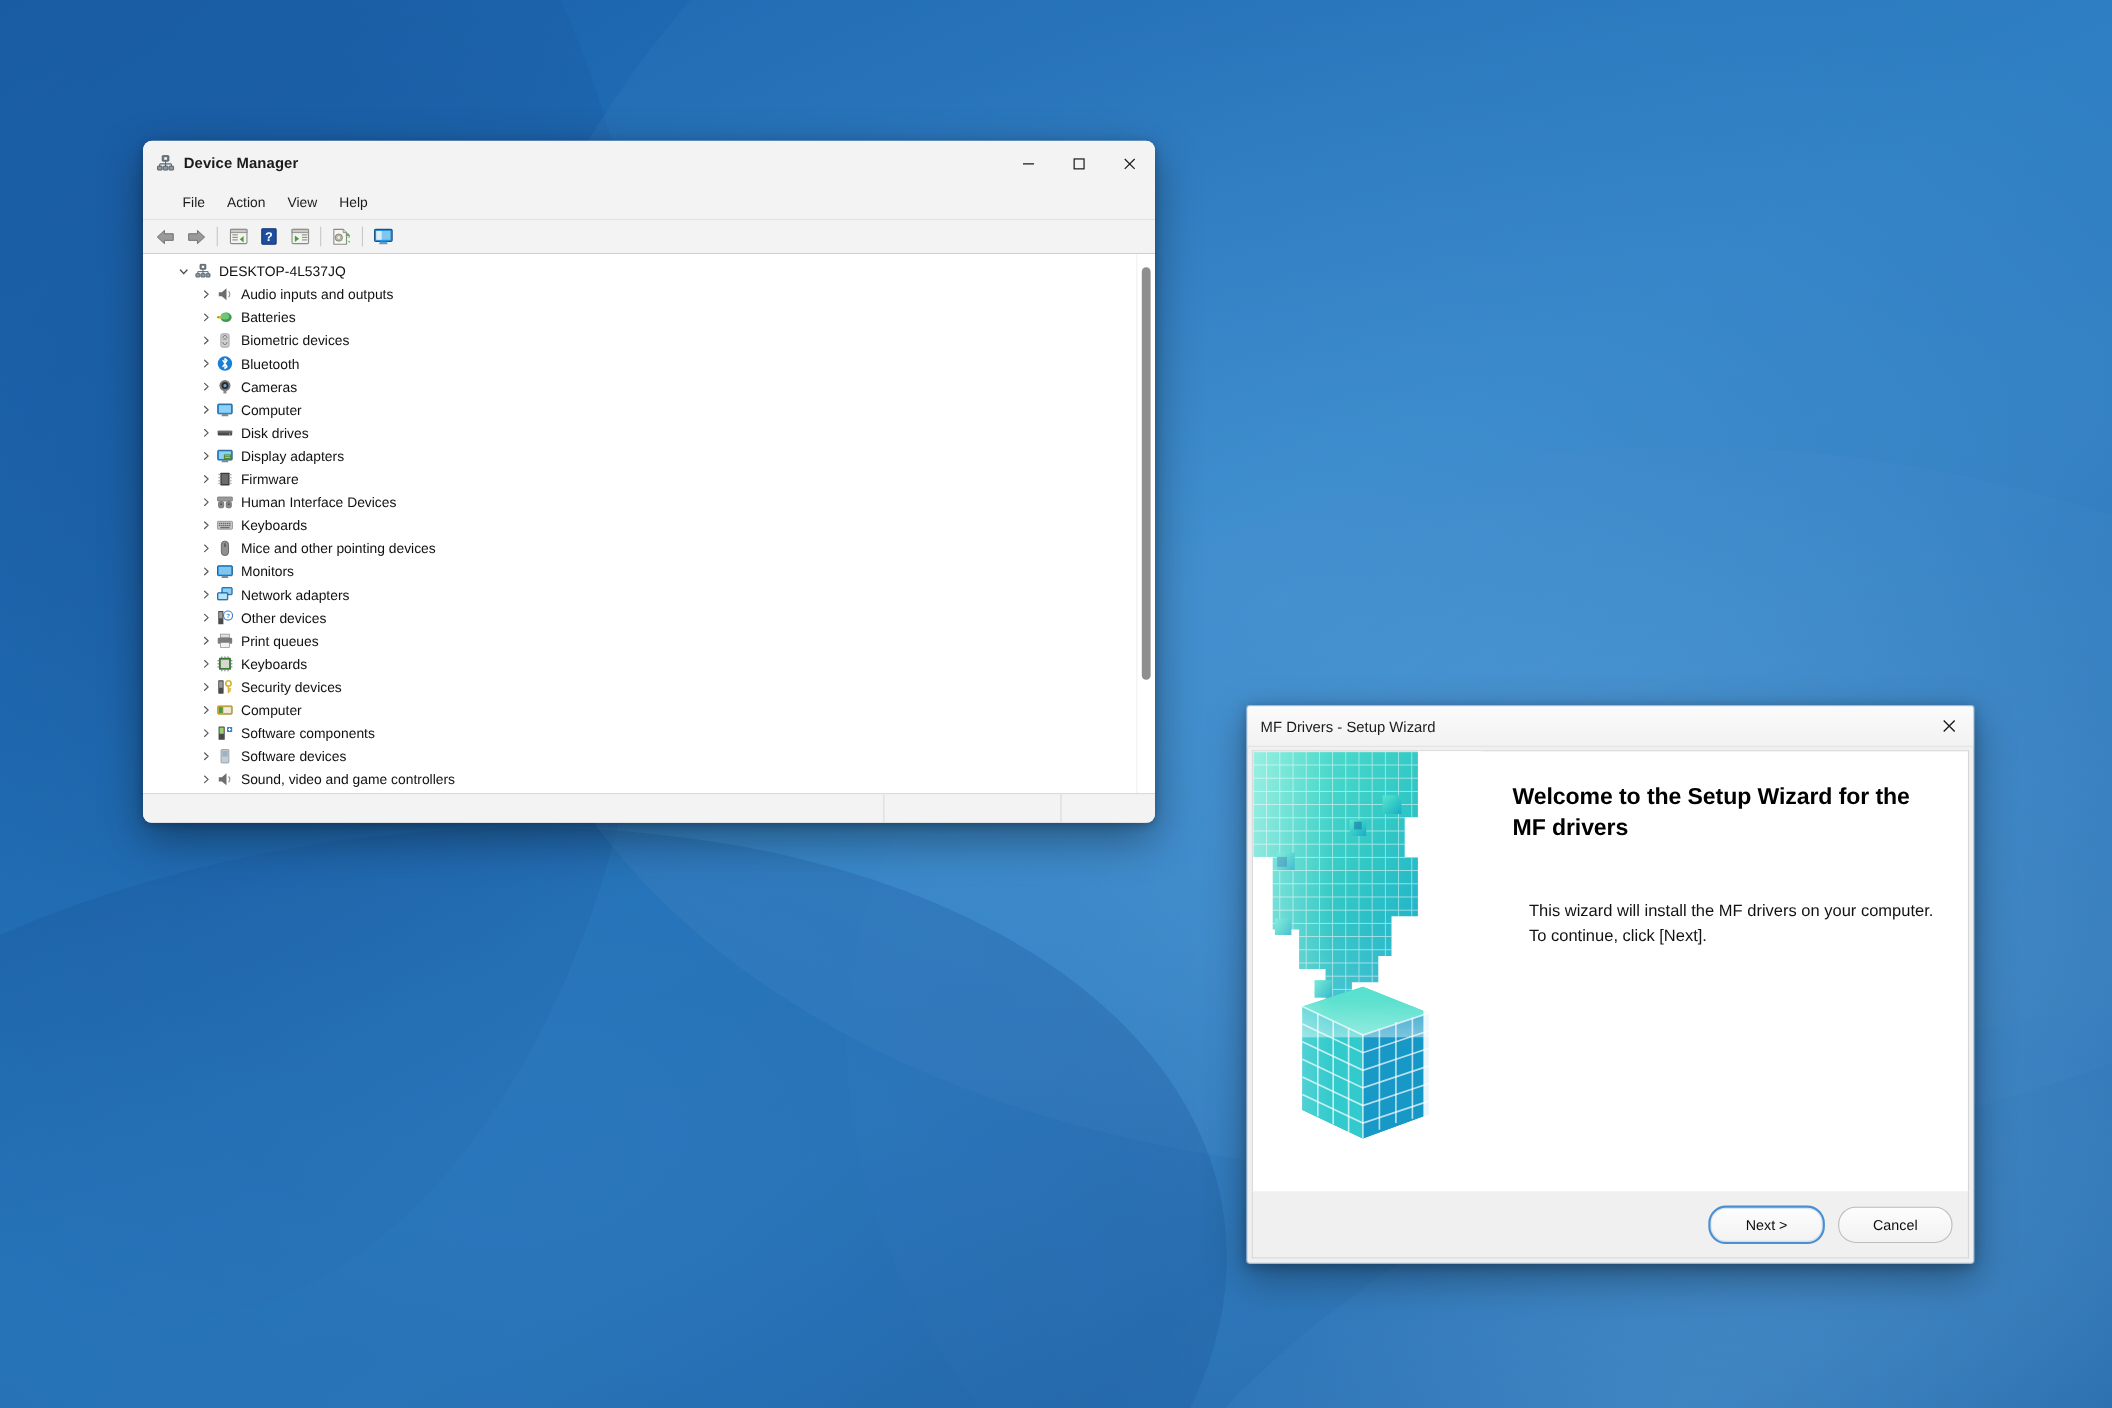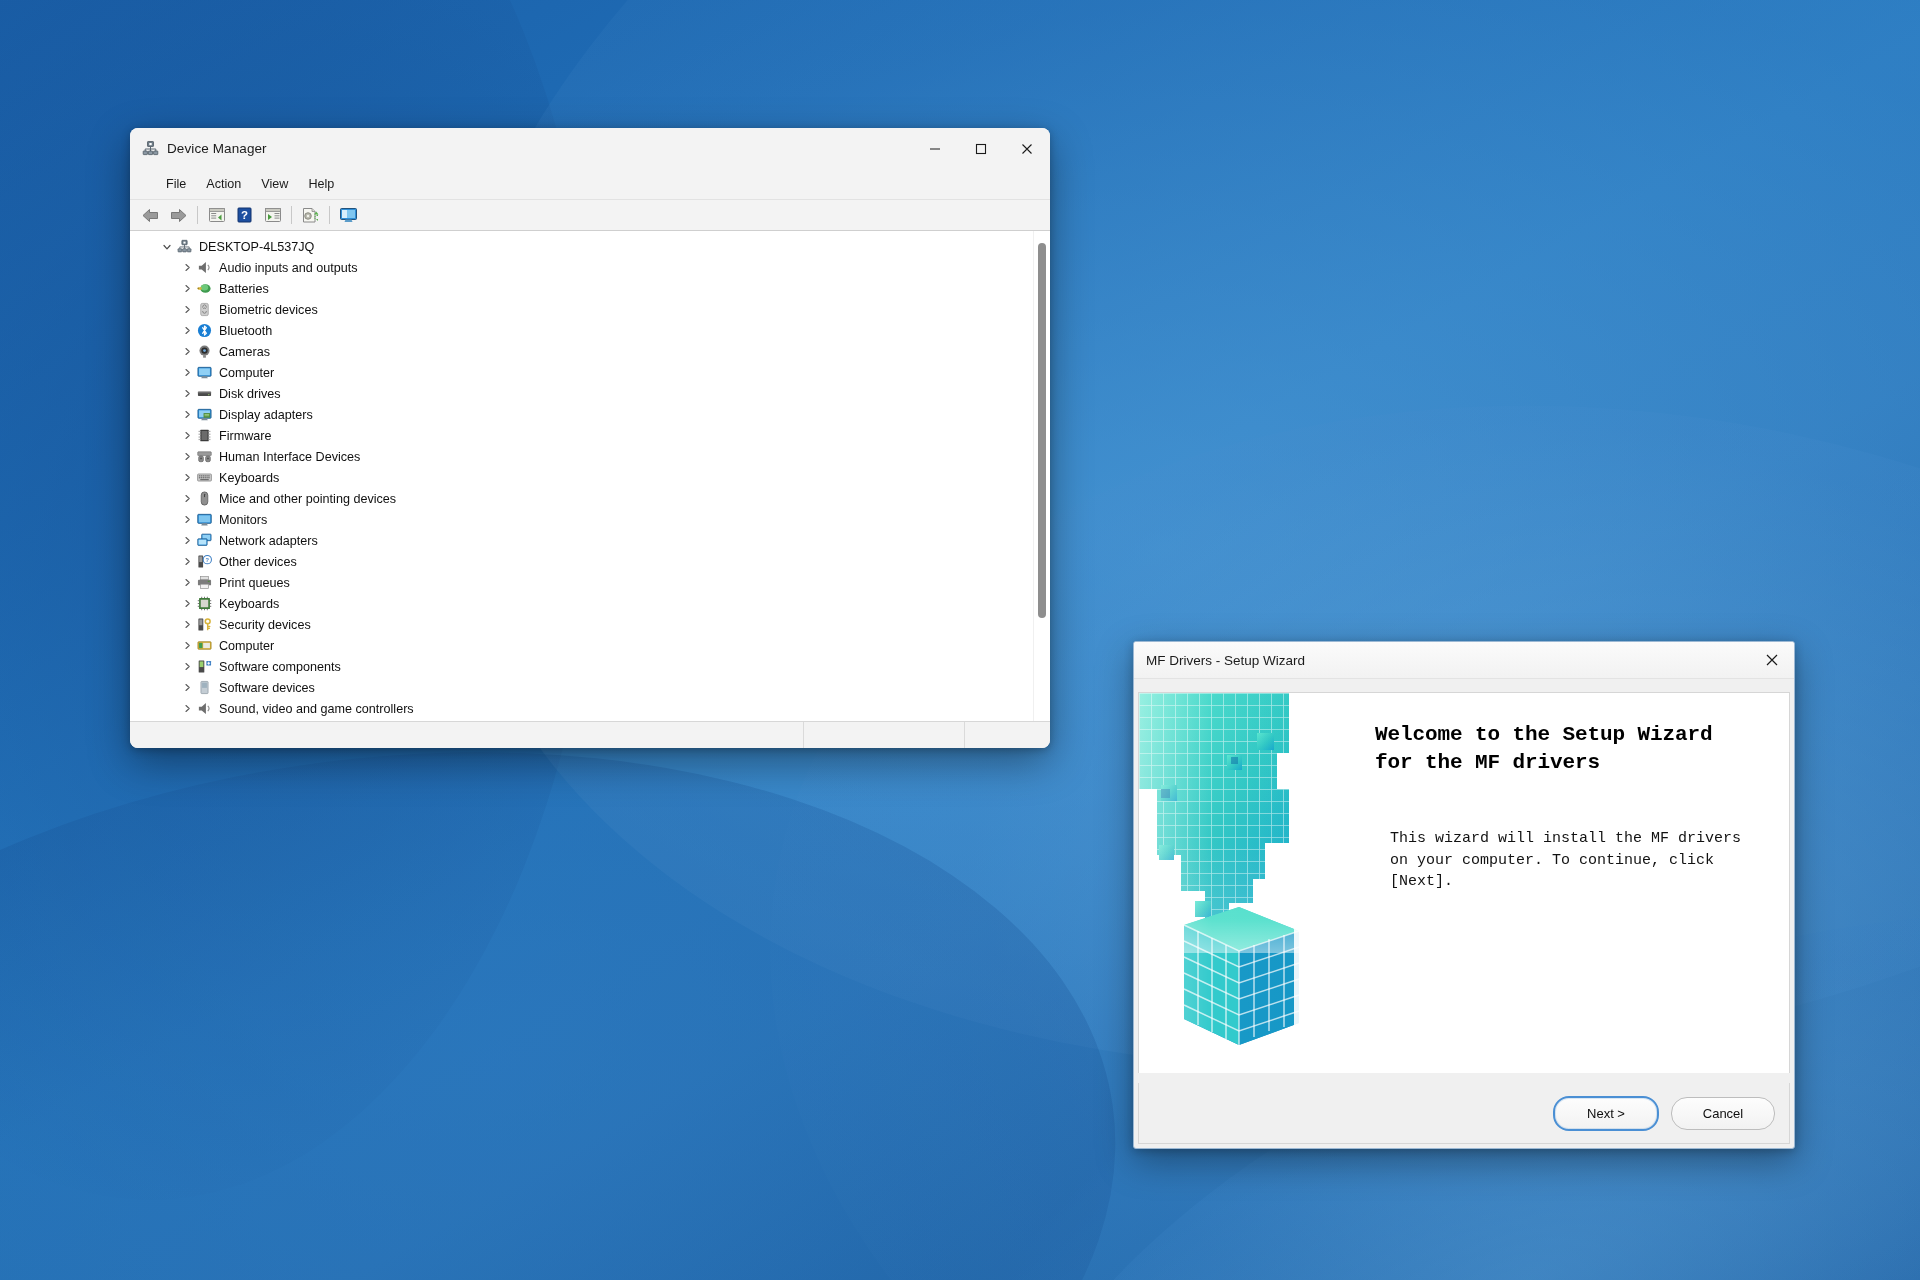"Device Manager" #dm-titlebar { font-weight: none -> bold }
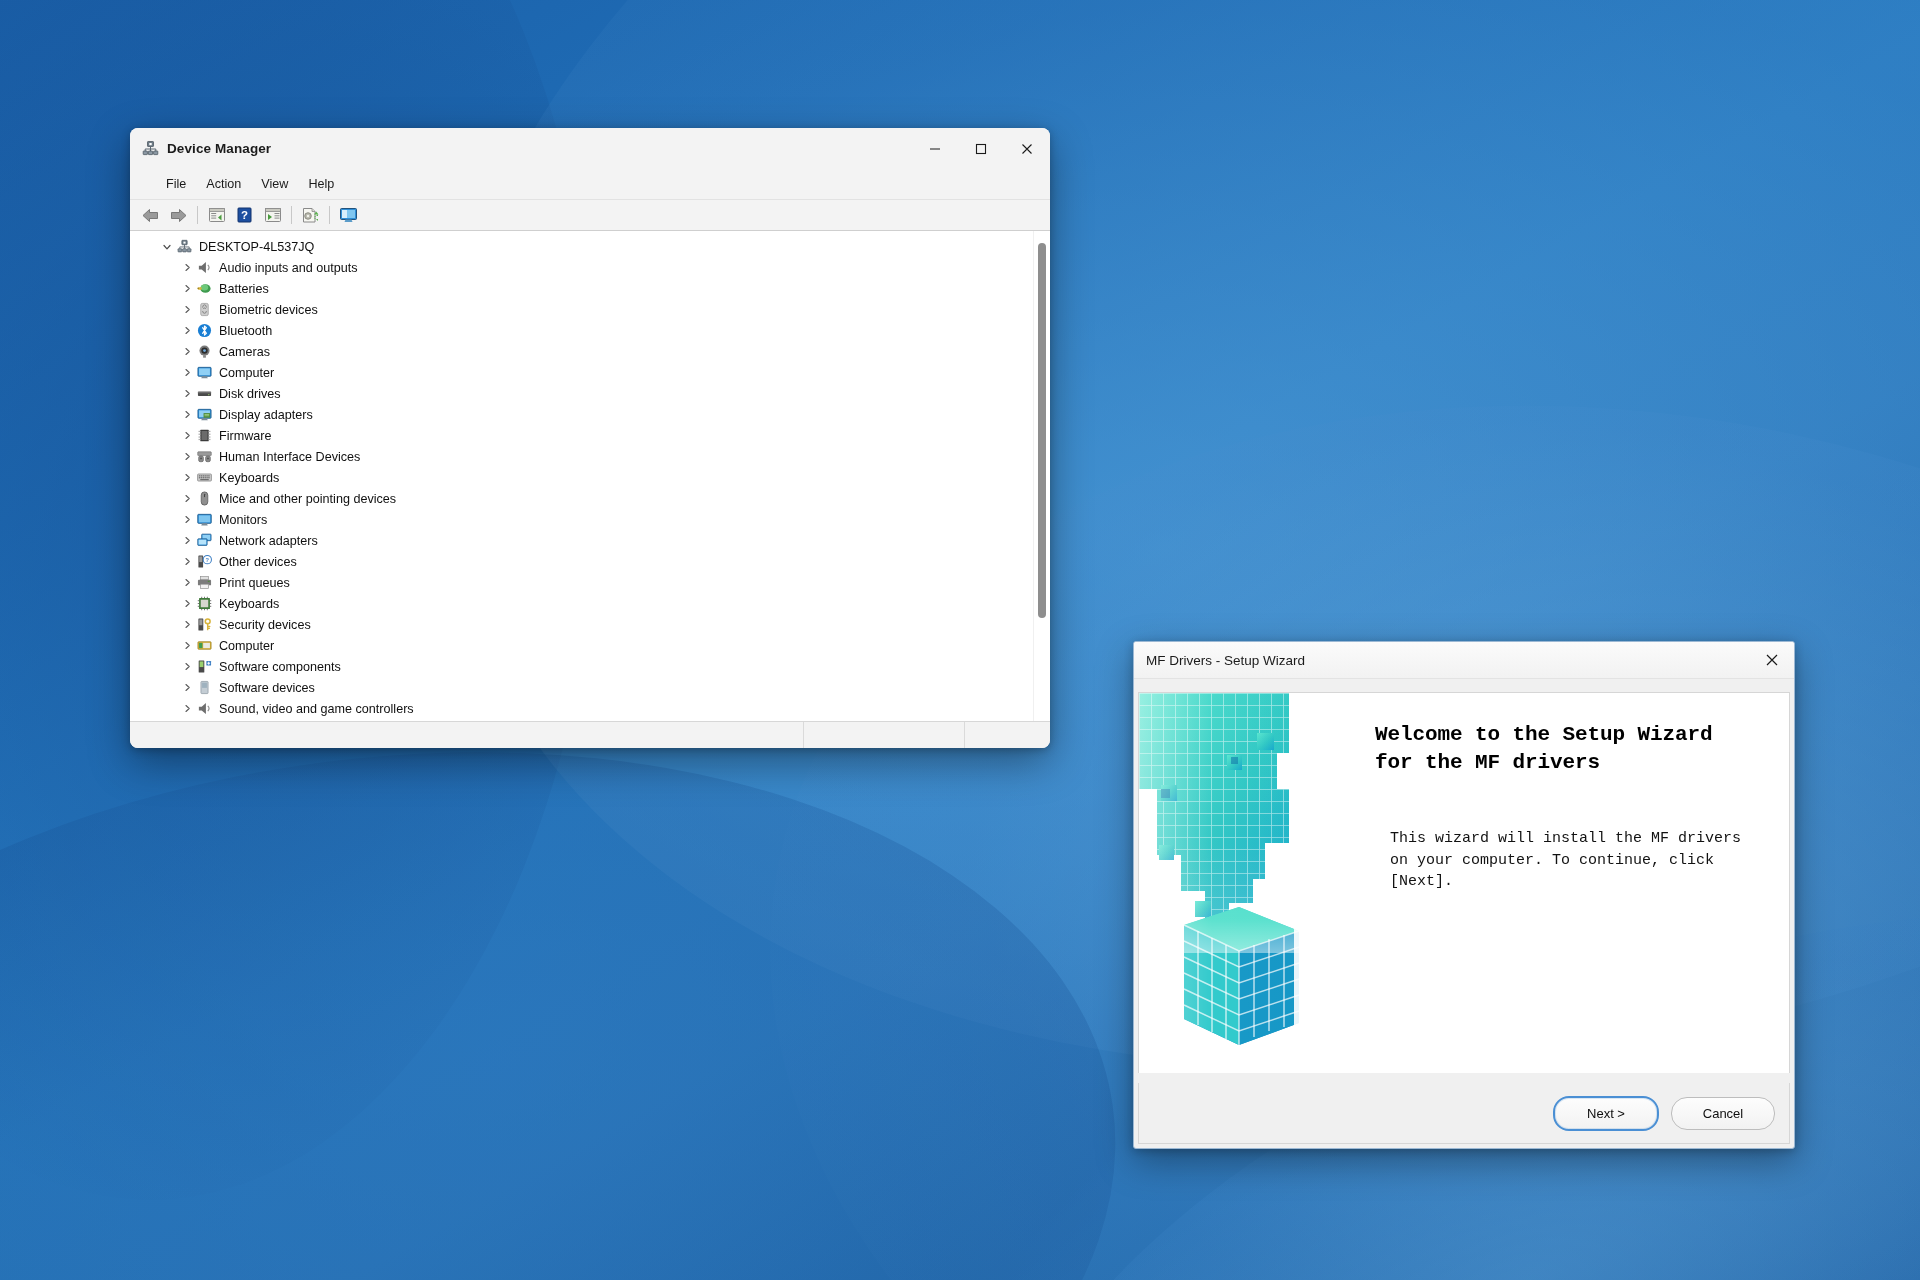"MF Drivers - Setup Wizard" #wizard { gap: 10px -> none }
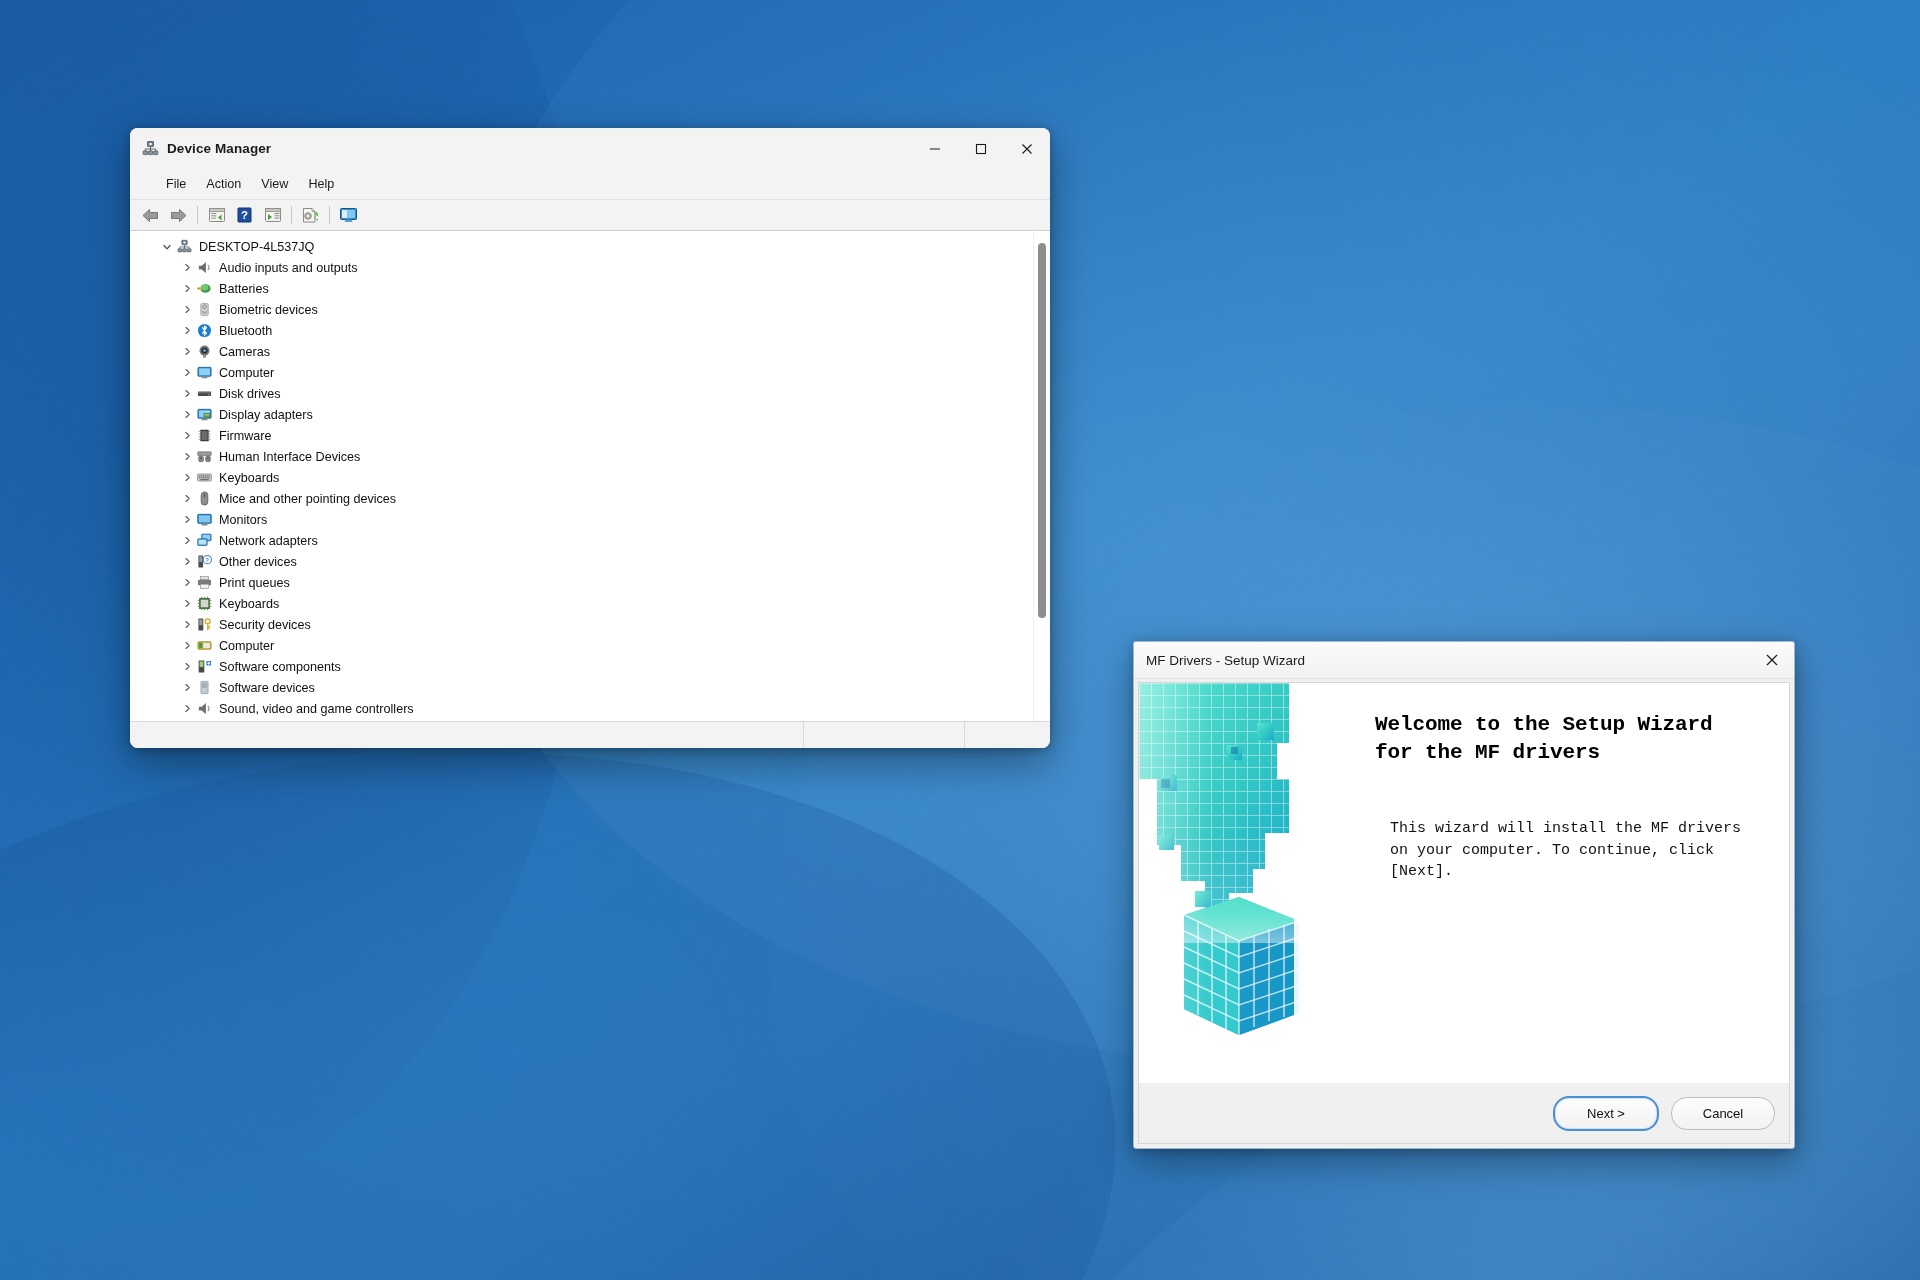"Welcome to the Setup Wizard" #wz-content { font-family: Liberation Mono, monospace -> none }
